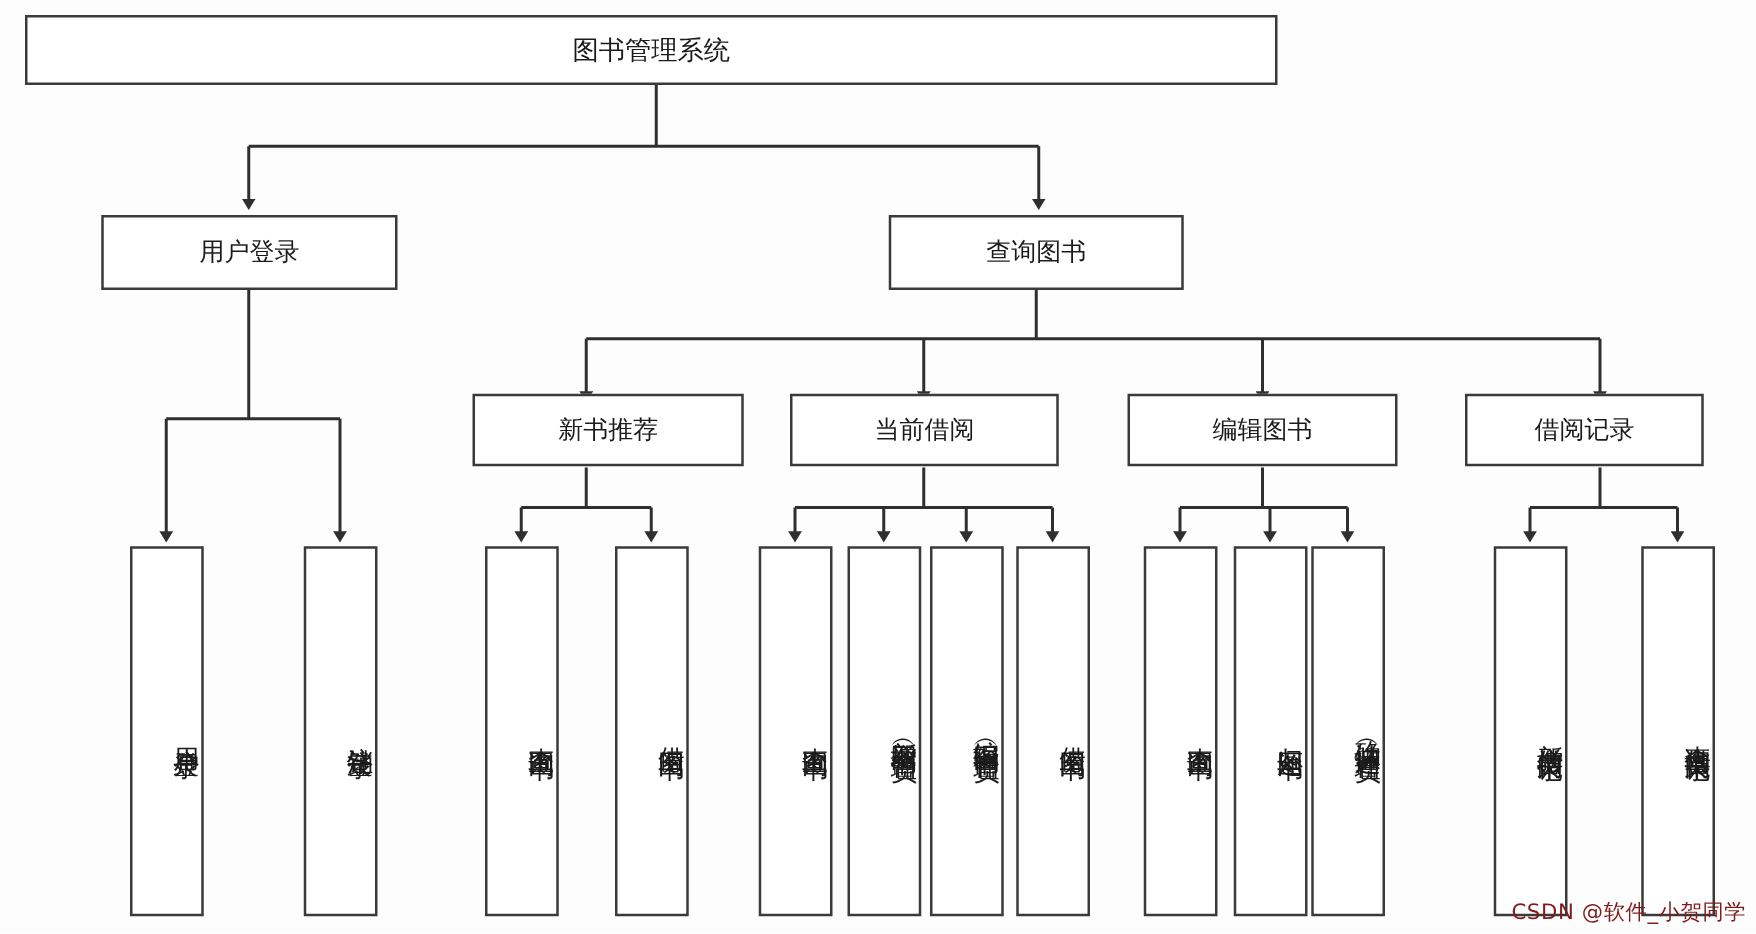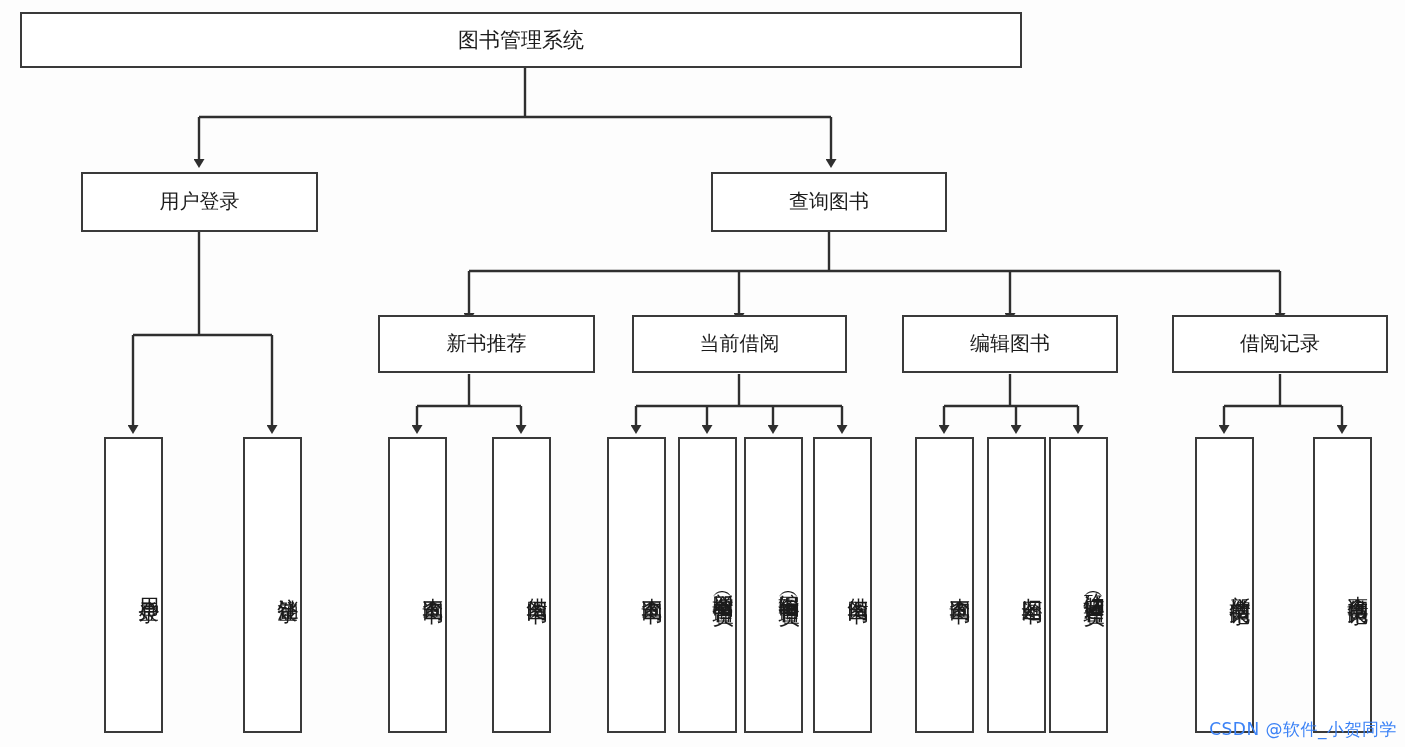"借阅记录" div.node { width: 216px -> 191px }
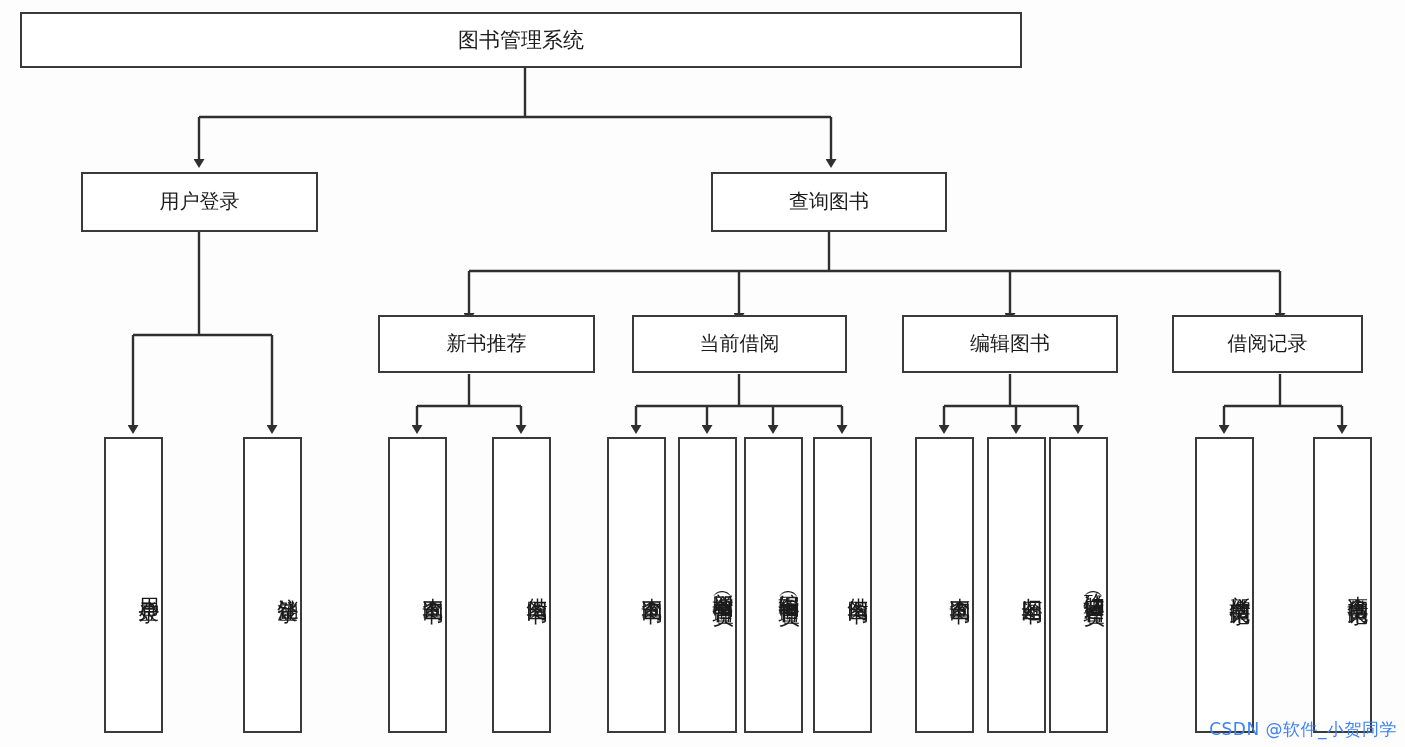"CSDN @软件_小贺同学" .watermark { color: #3b82f6 -> #7f1d1d }
